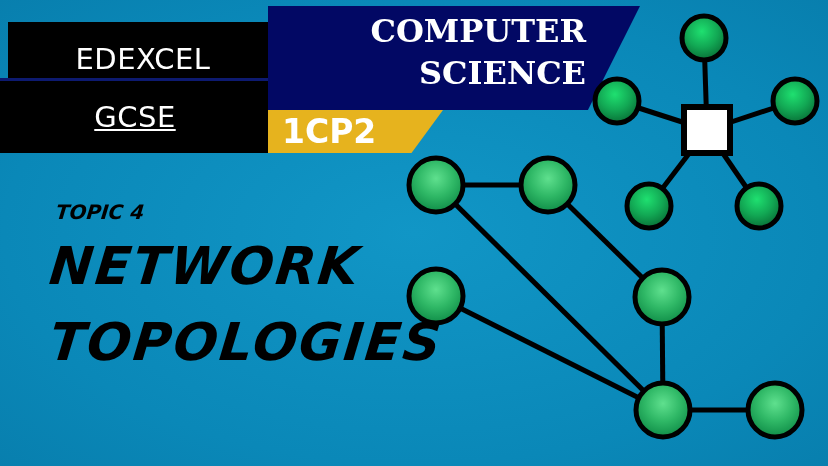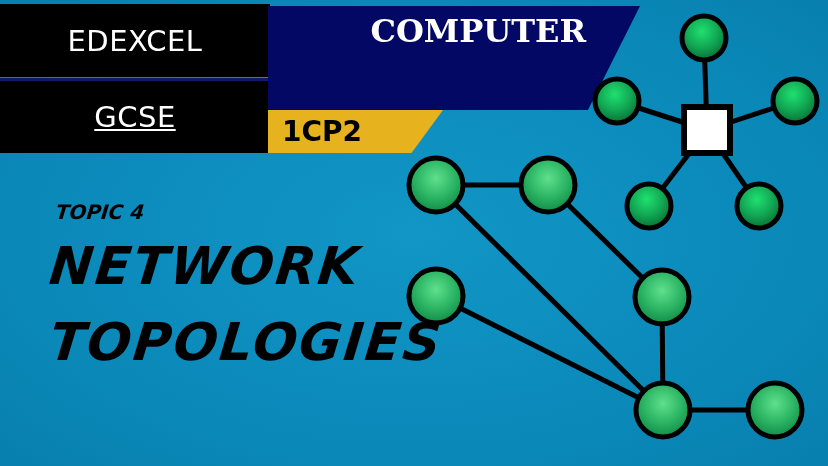"EDEXCEL" .blk1 { margin-left: none -> 8px; top: 4px -> 22px }
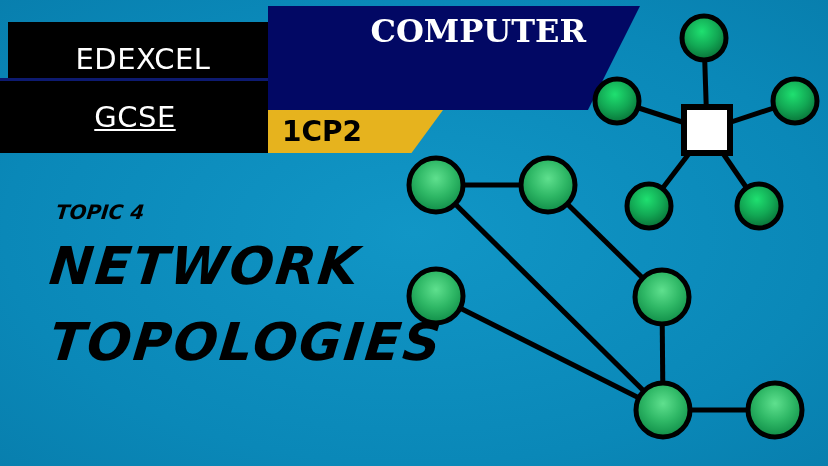"SCIENCE" span.l2 { html: none -> <span>SCIENCE</span> }
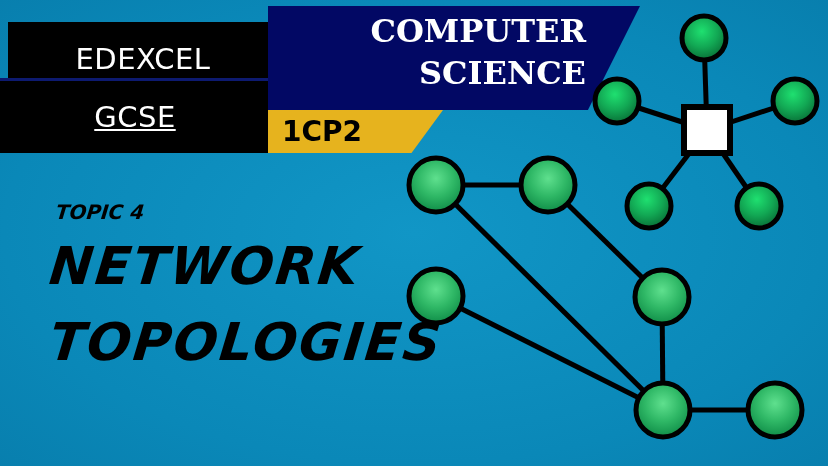"1CP2" .code { color: #000000 -> #ffffff; font-size: 28px -> 33px }
